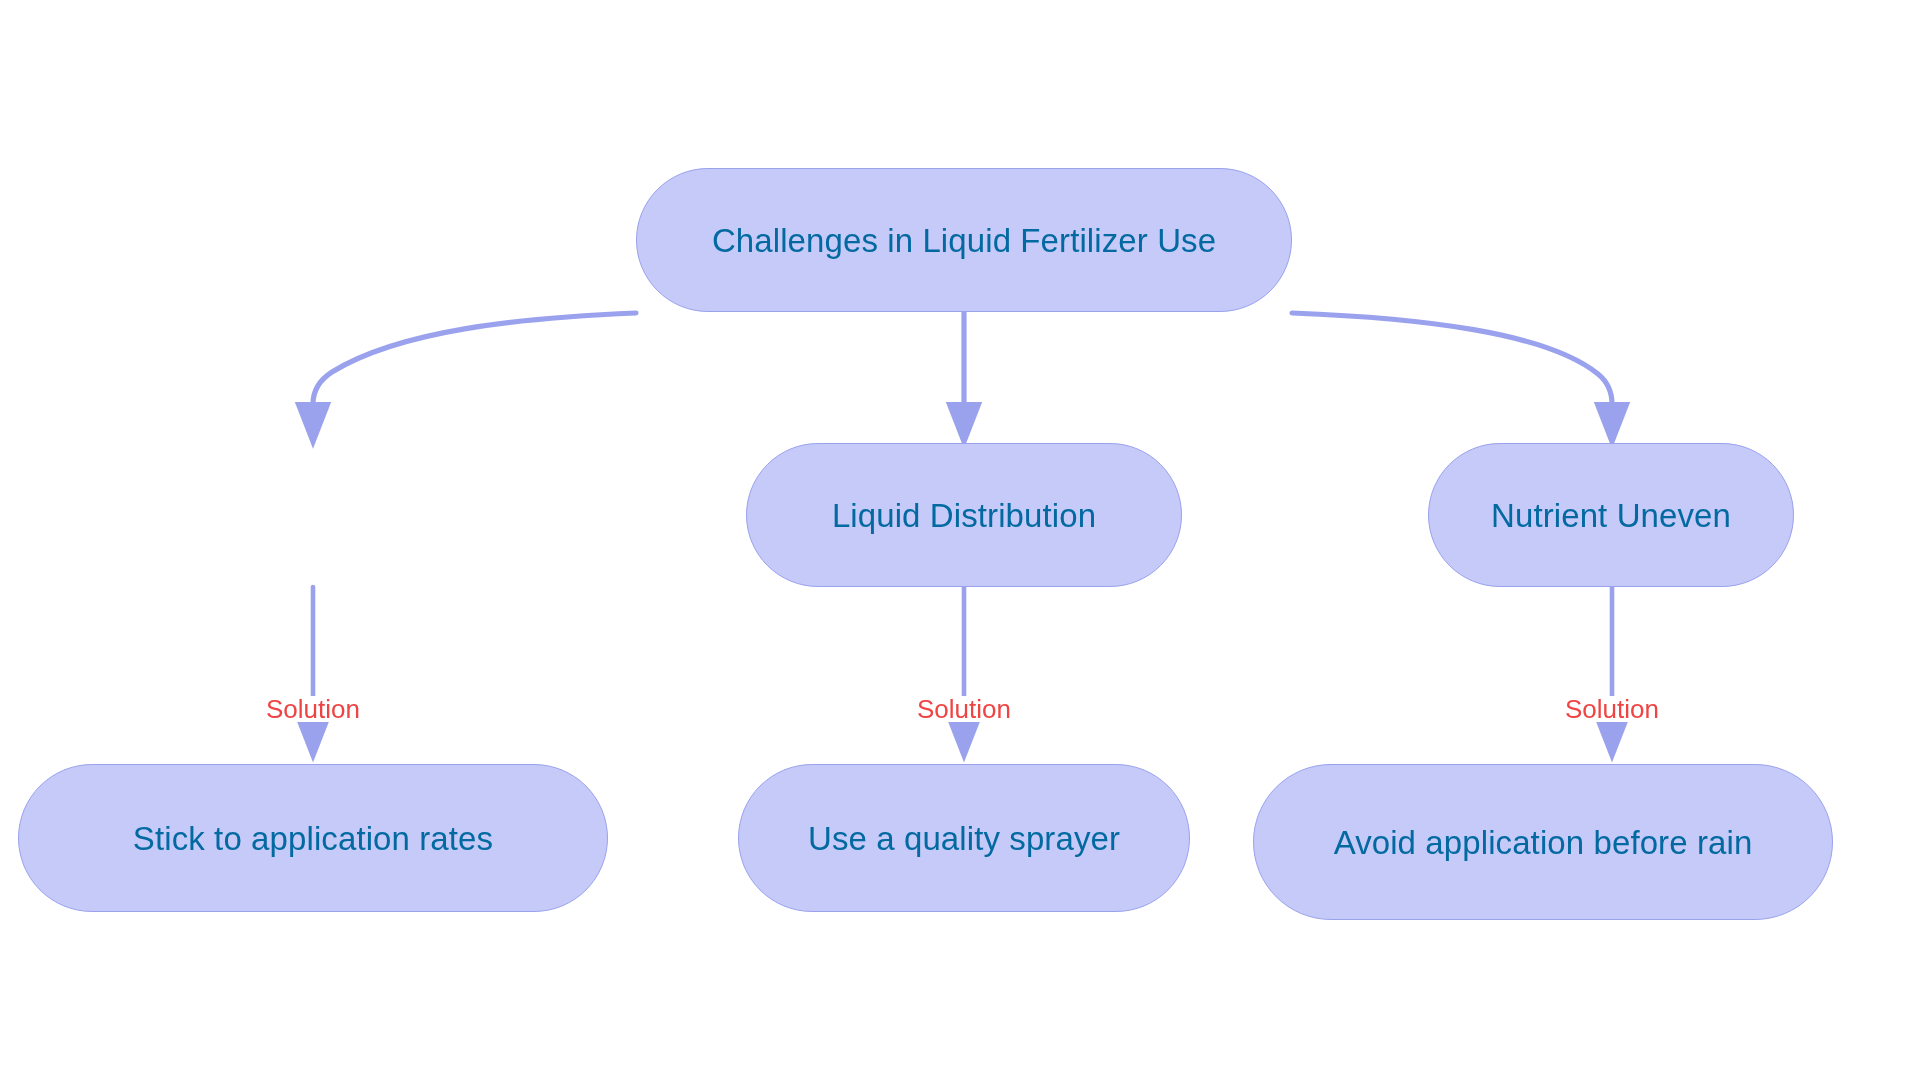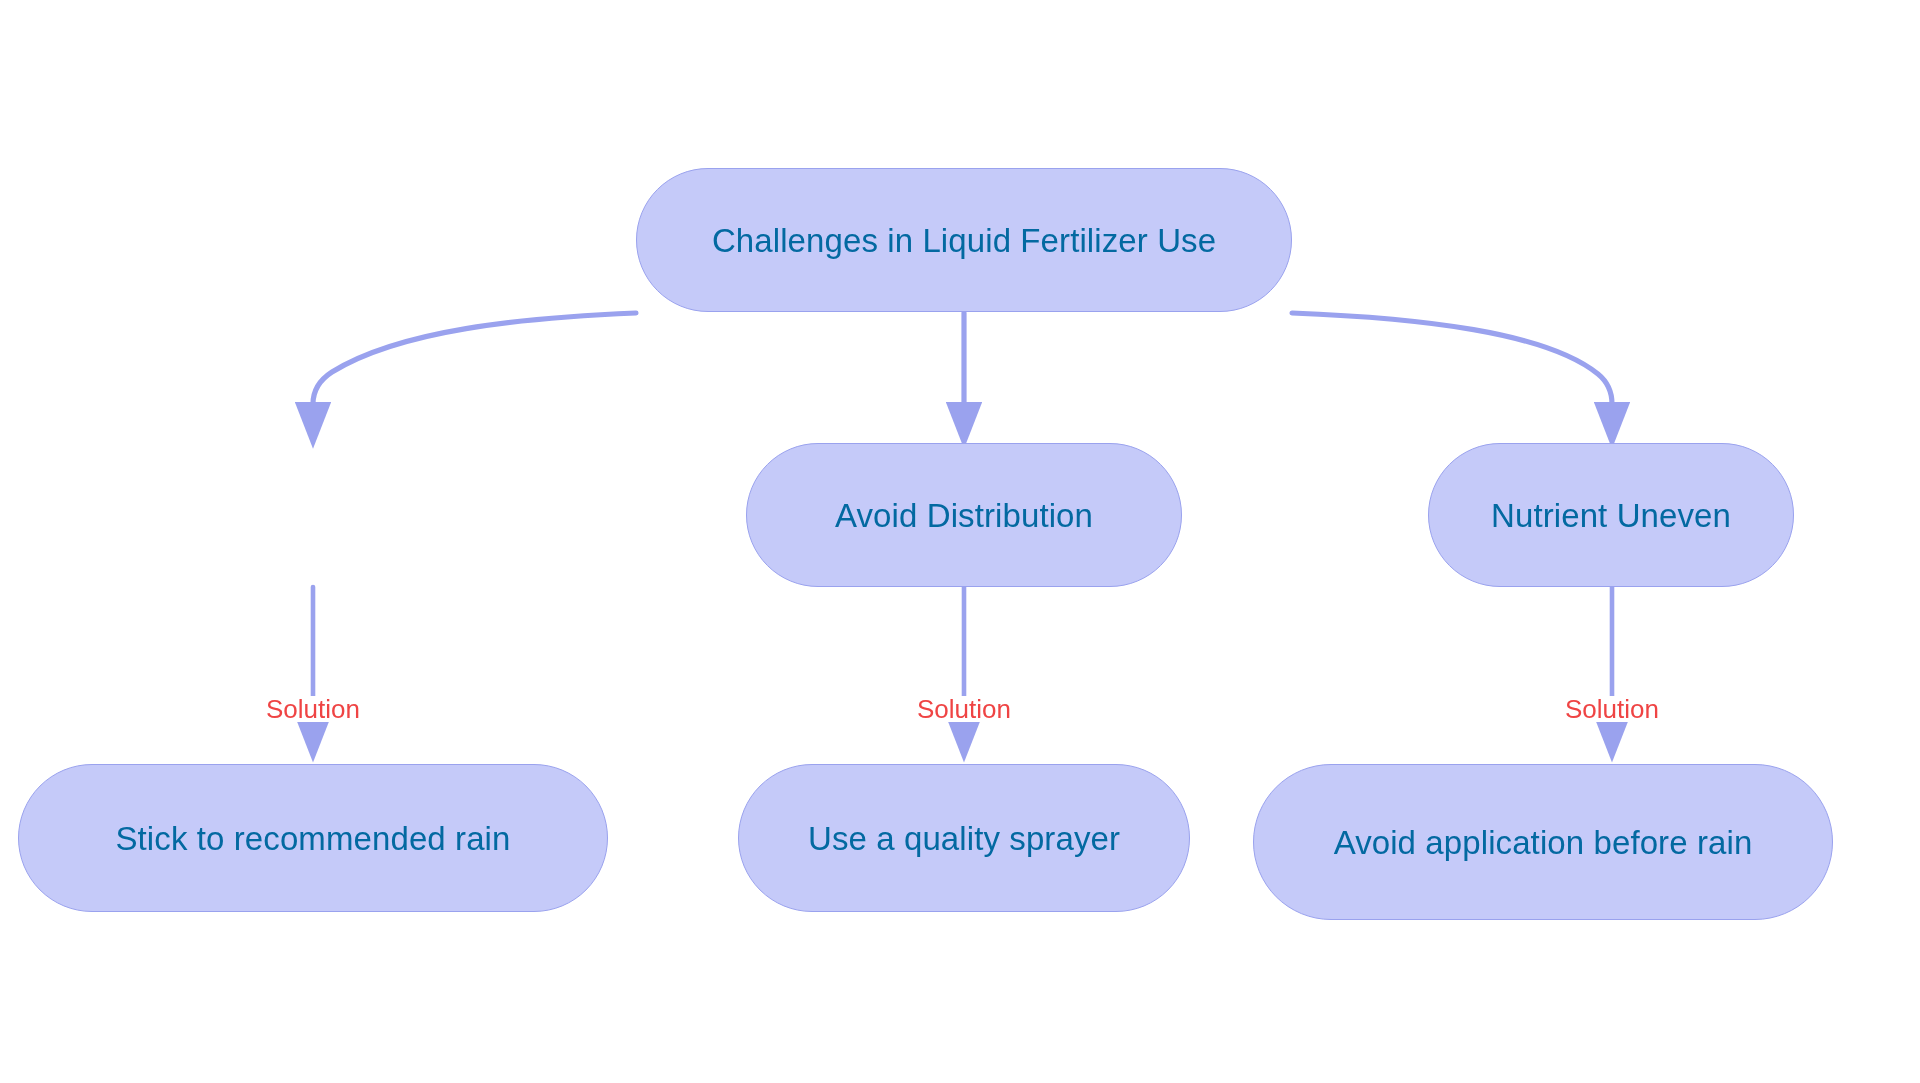"Avoid Distribution" span.label { text: Avoid -> Liquid }
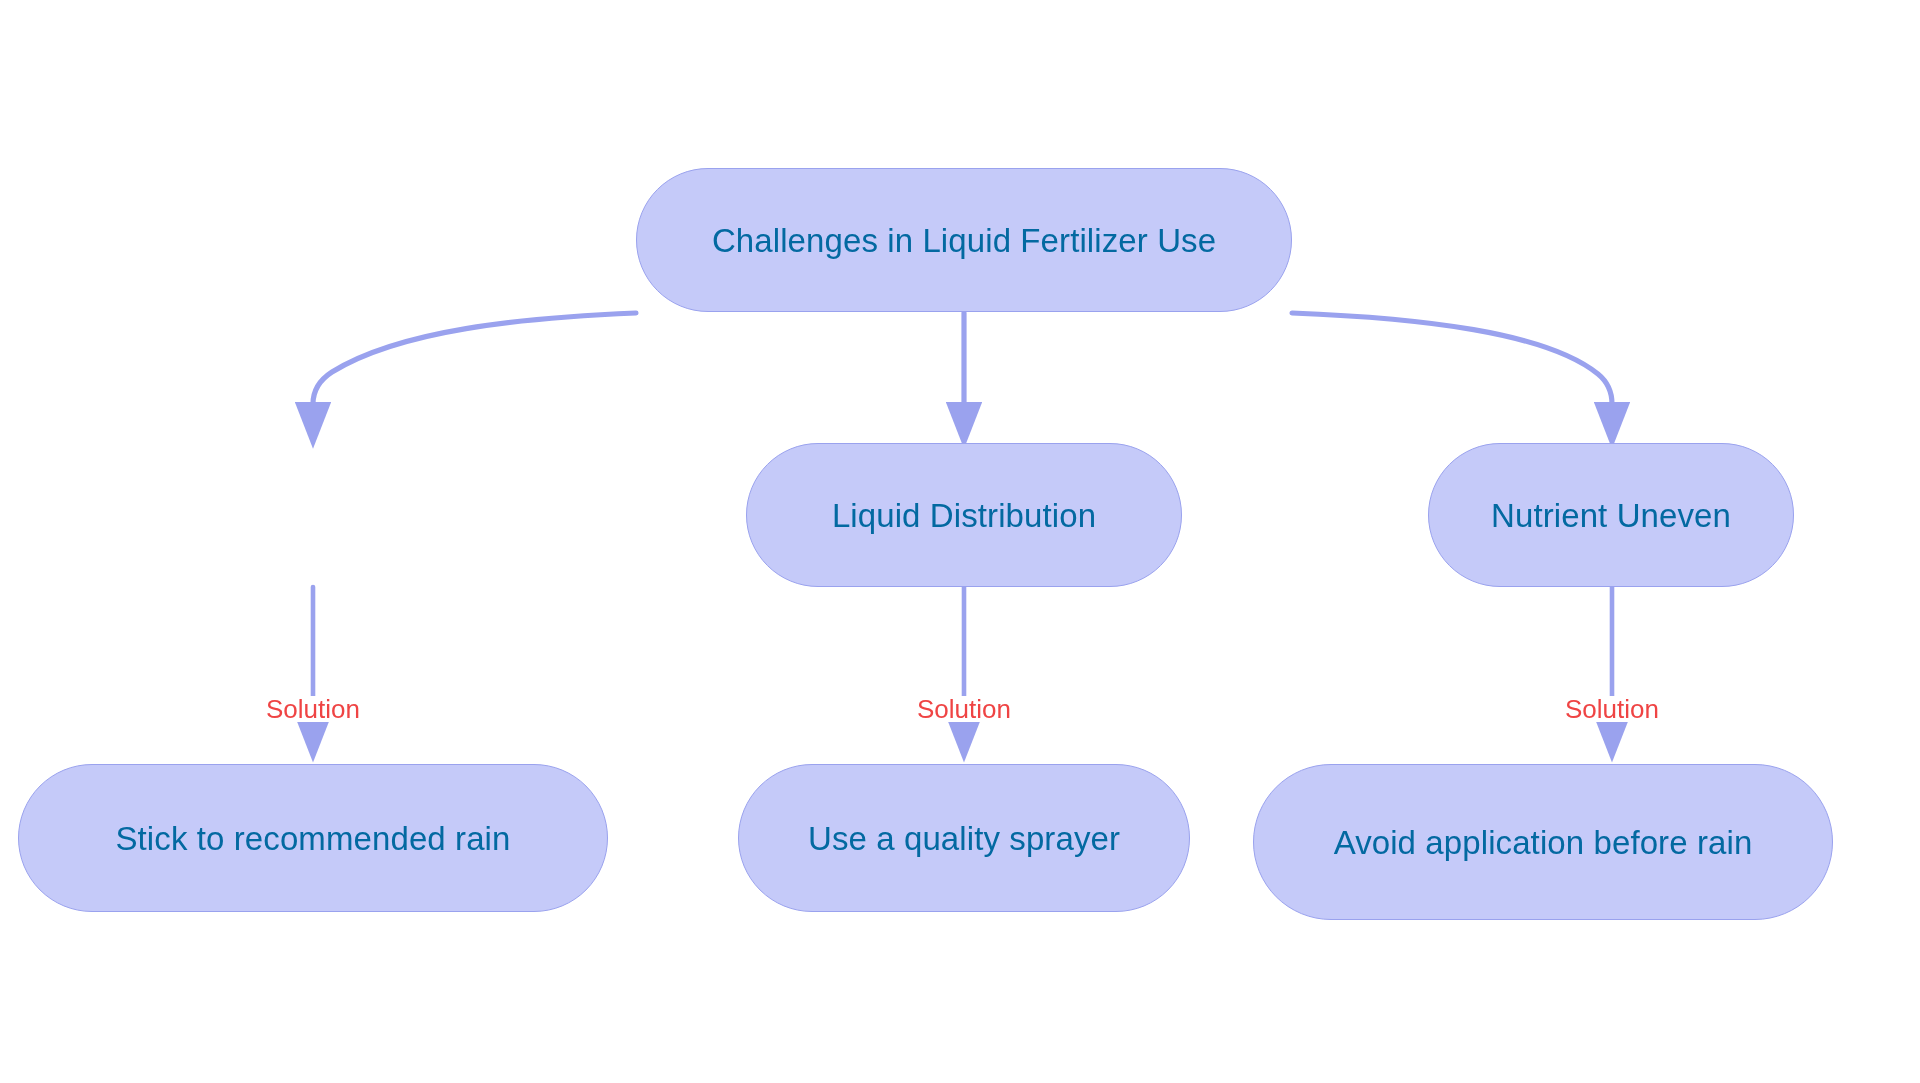"Stick to recommended rain" span.label { text: recommended rain -> application rates }
